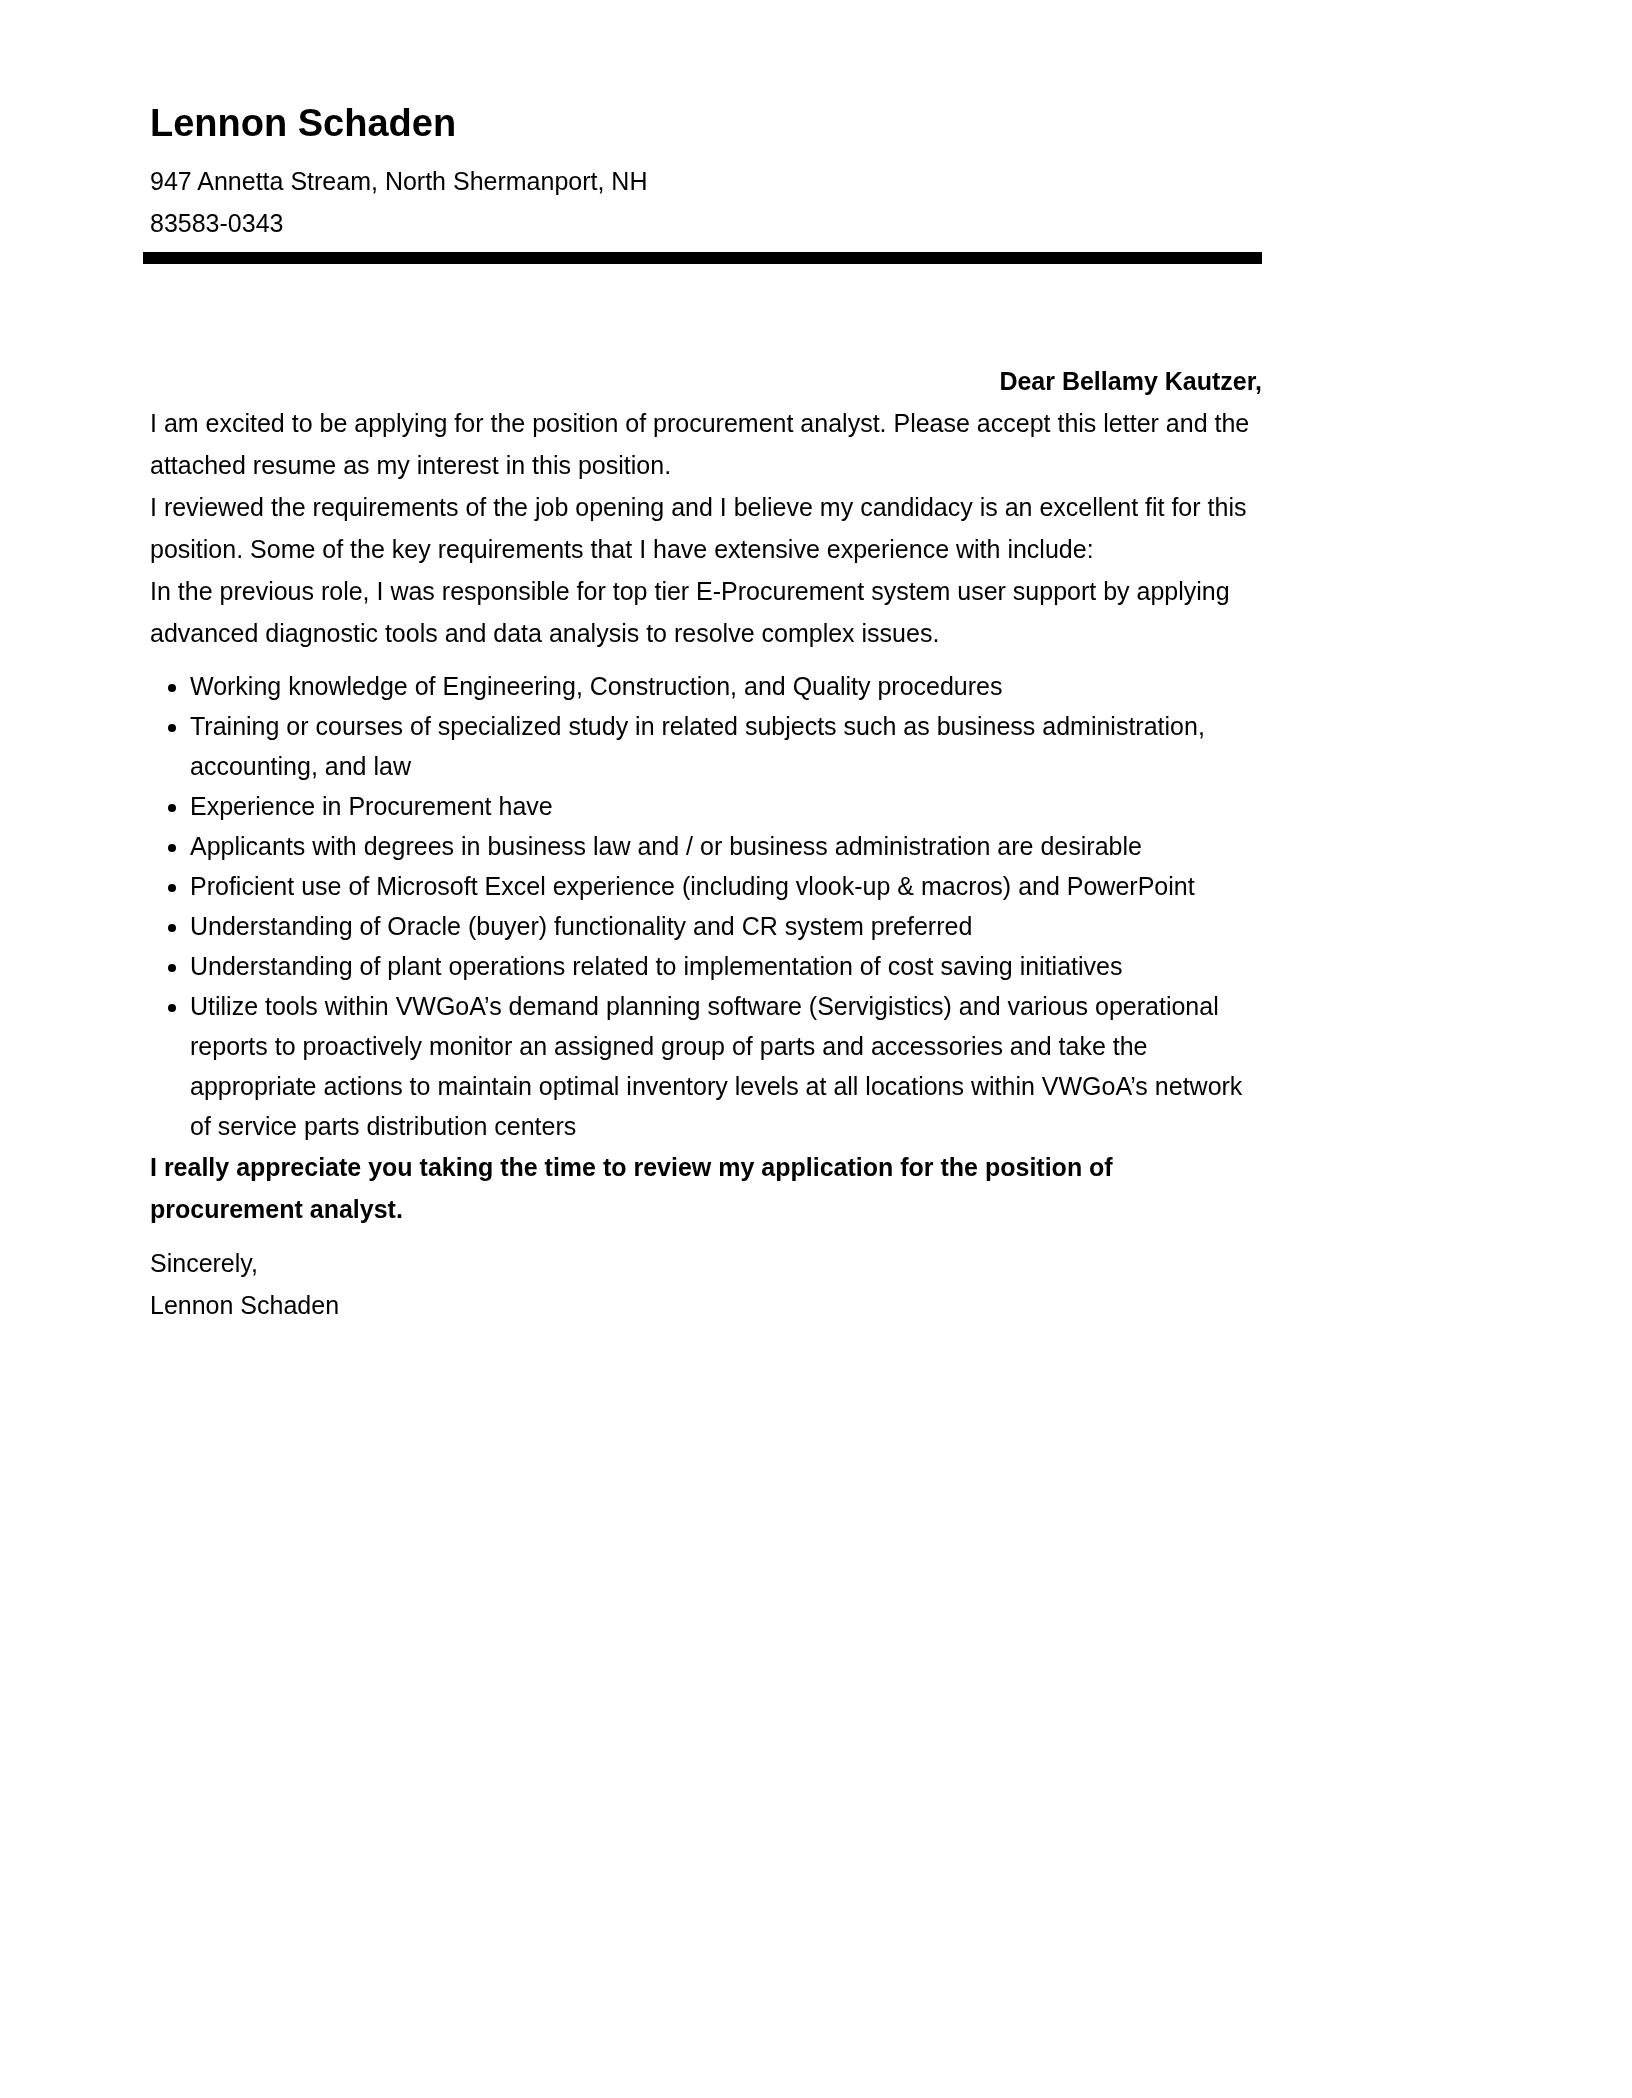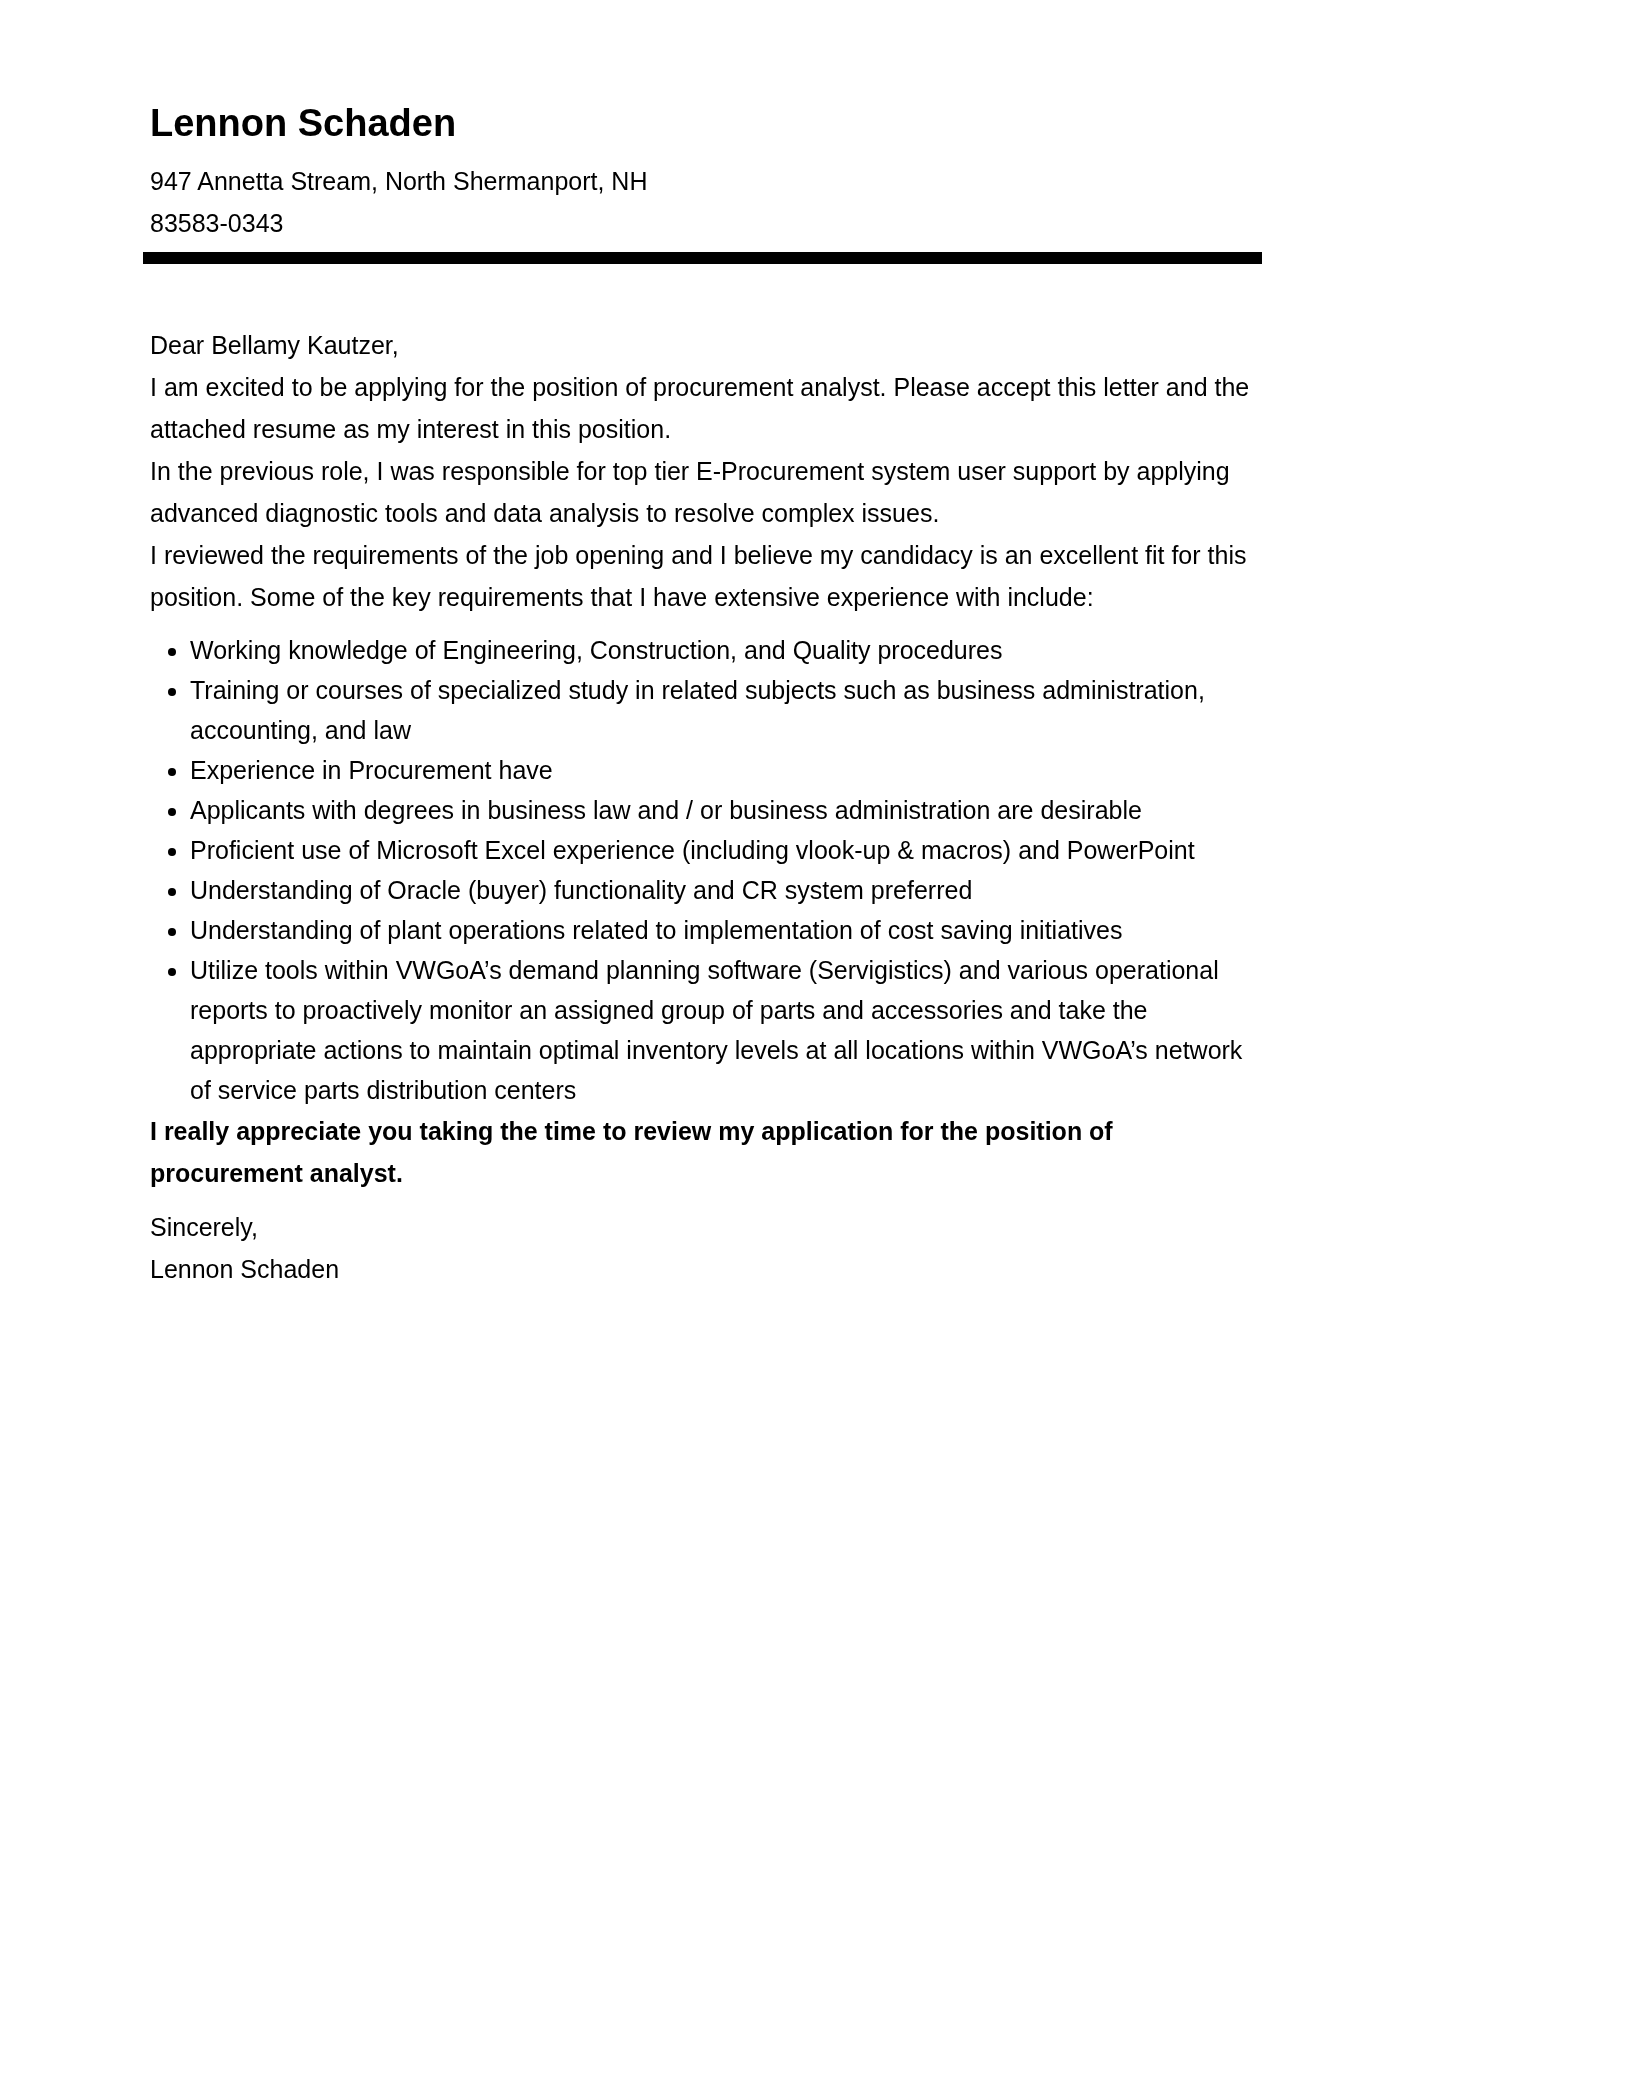"Dear Bellamy Kautzer," .greeting { font-weight: 400 -> 700; margin-top: 60px -> 96px; text-align: none -> right }
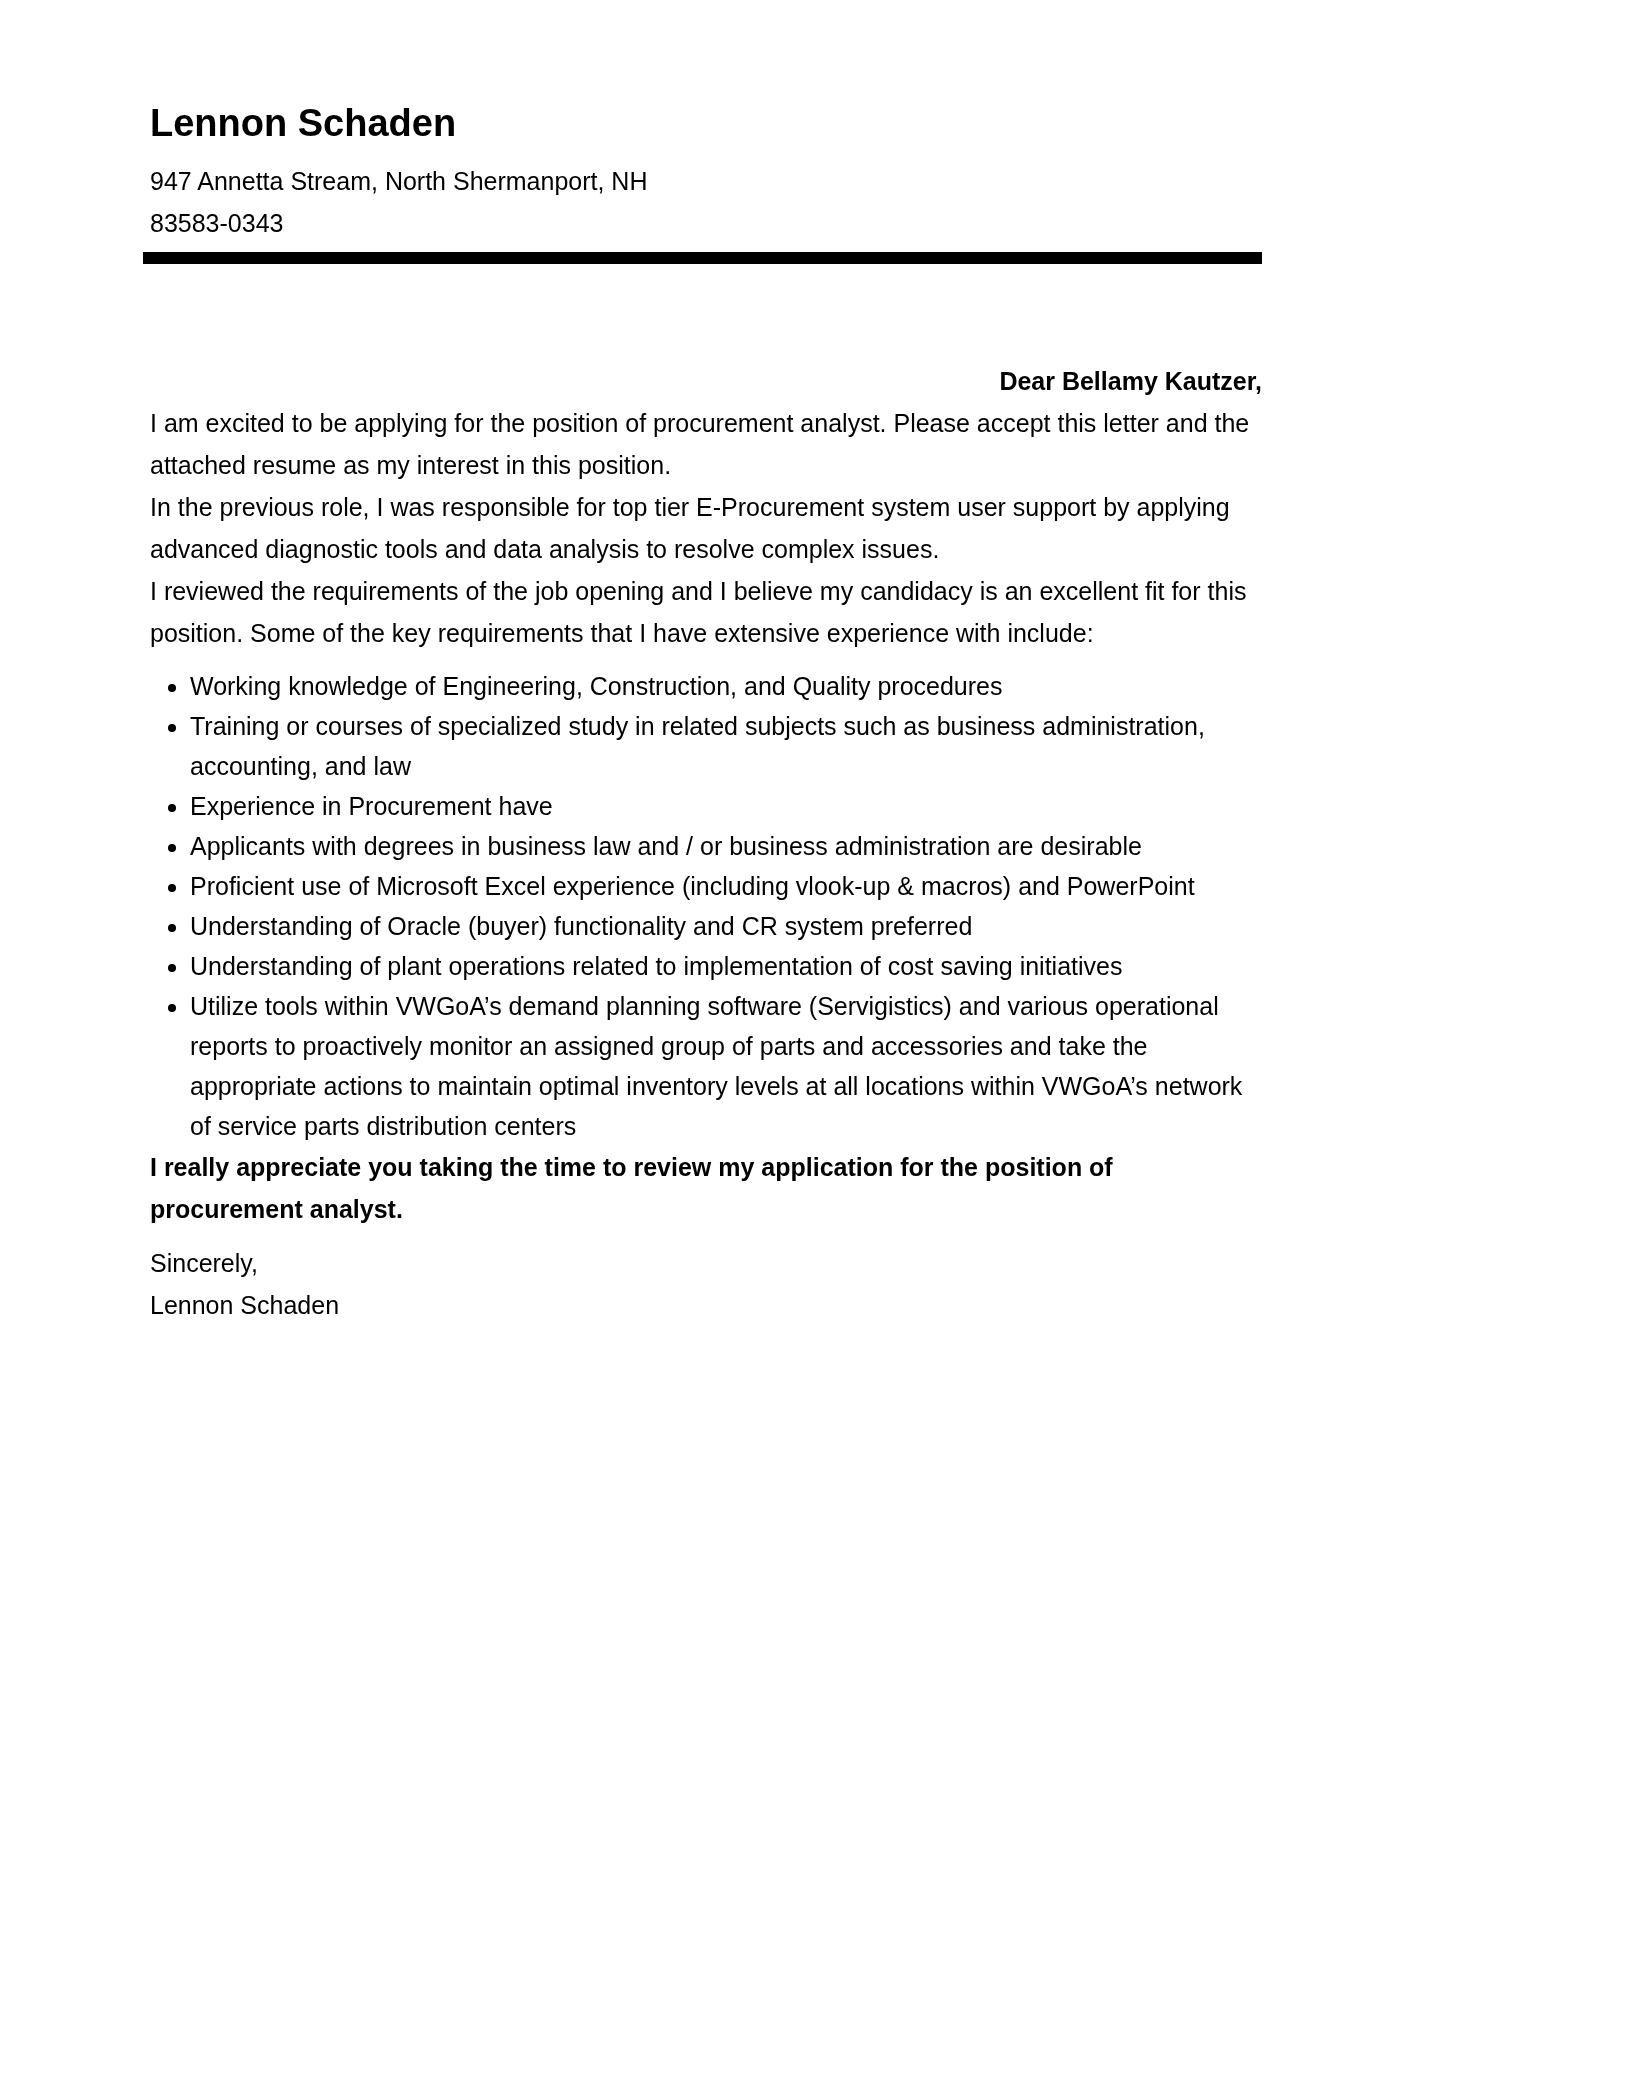"In the previous role, I" div.para { order: before "I reviewed the requirements of" -> after "I reviewed the requirements of" }
